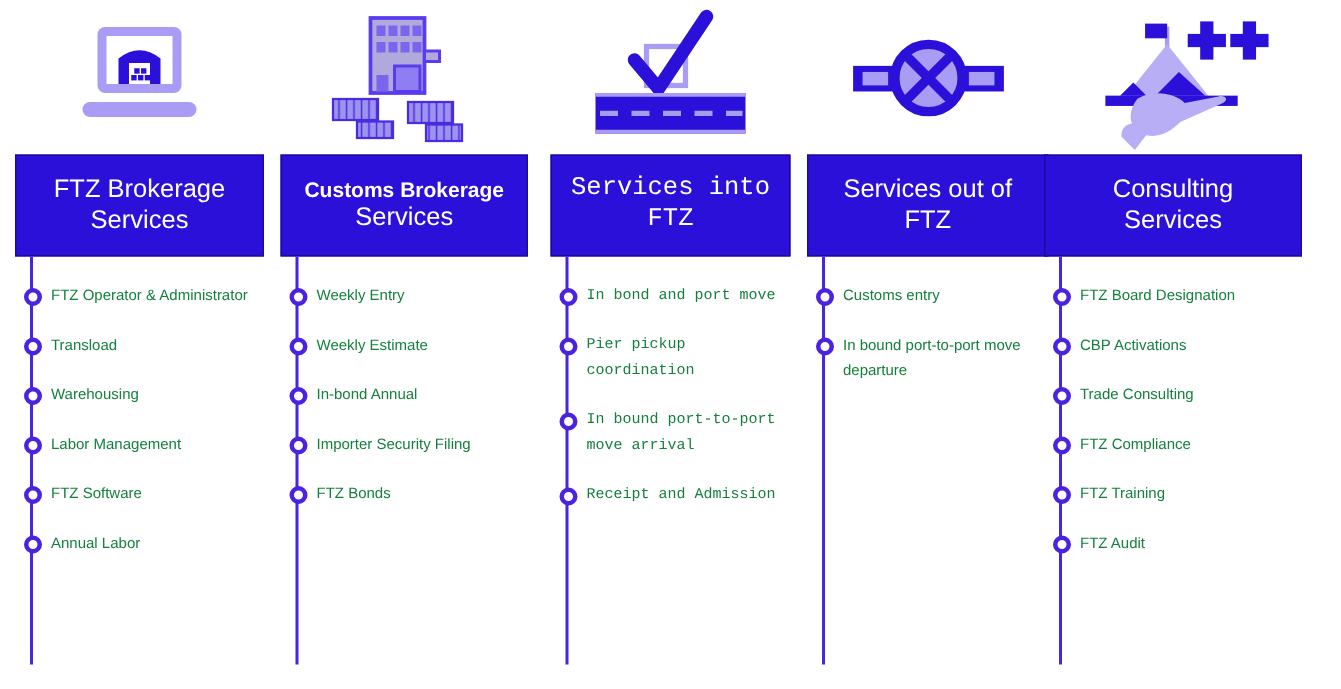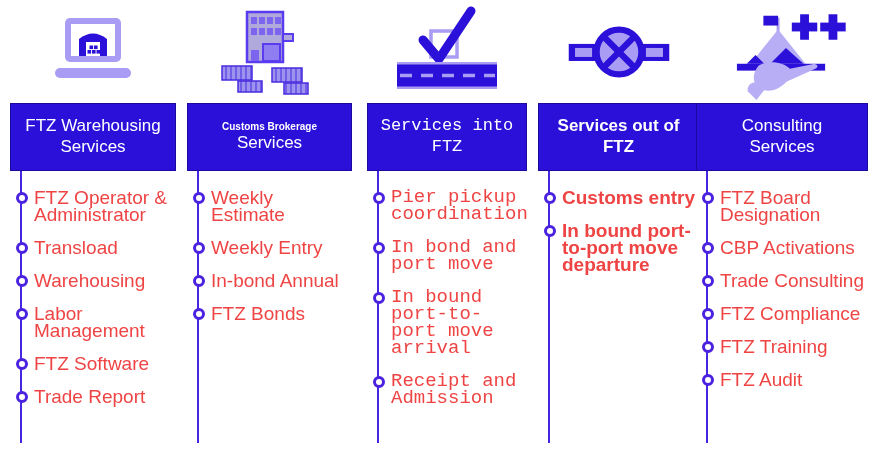"FTZ Warehousing" span.l1 { text: Warehousing -> Brokerage }
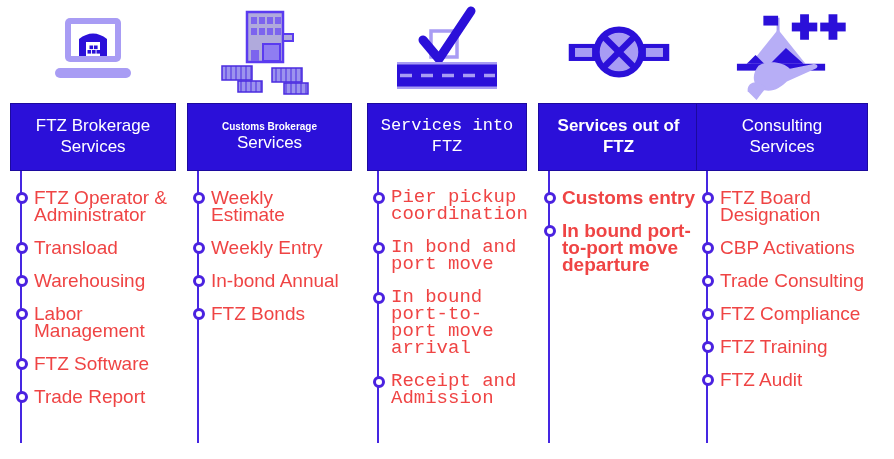"Customs Brokerage" .hdr.bold-first .l1 { font-size: 10px -> 14px }
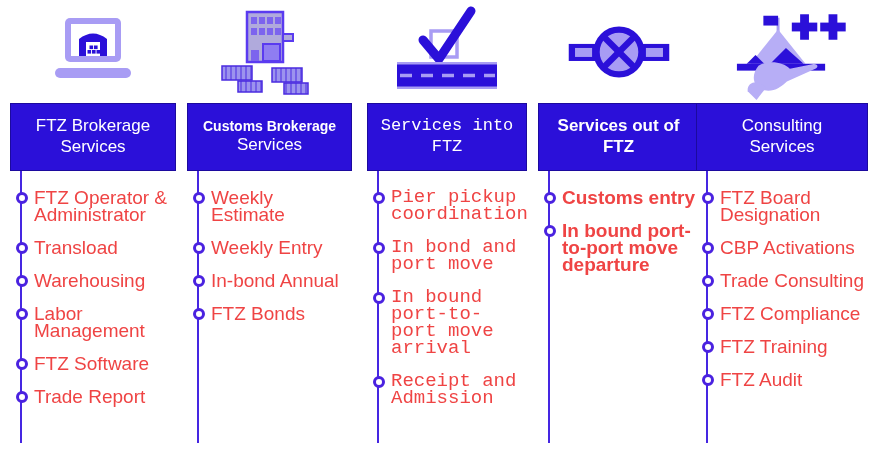"Services out of" .c4 { font-weight: bold -> none }
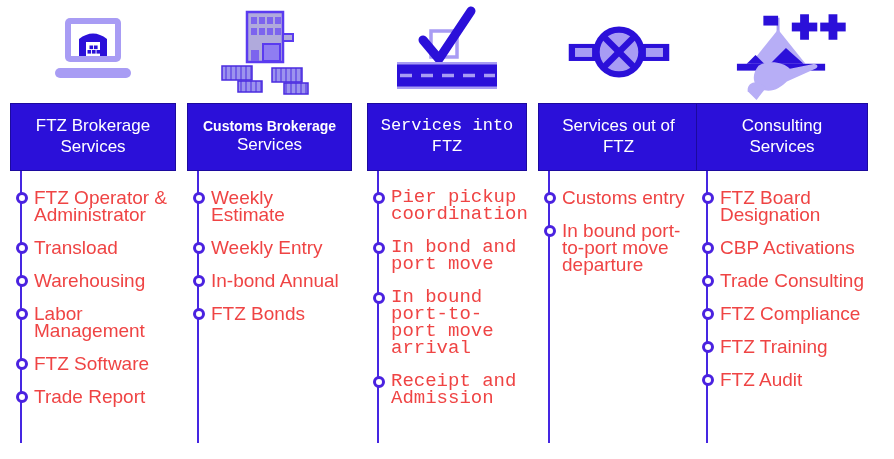"FTZ Operator & Administrator" ul.items li { color: #ef4444 -> #15803d; font-size: 19px -> 10px }
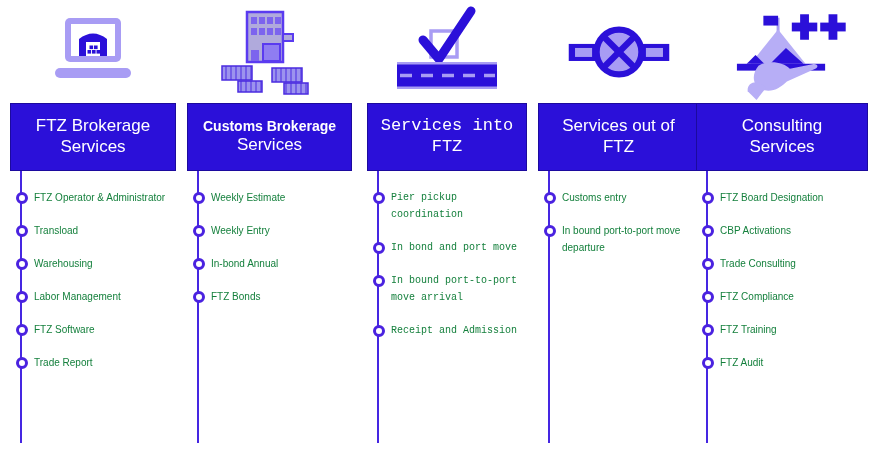"Weekly Estimate" li { order: before "Weekly Entry" -> after "Weekly Entry" }
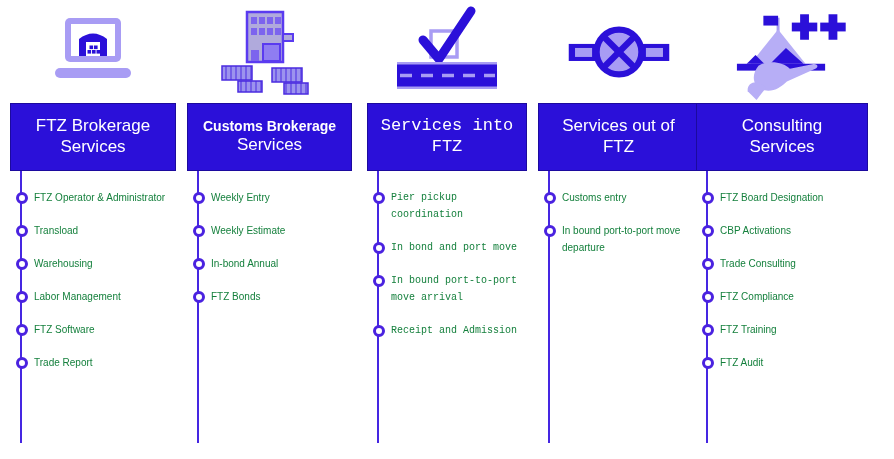"Pier pickup coordination" li { order: before "In bond and port move" -> after "In bond and port move" }
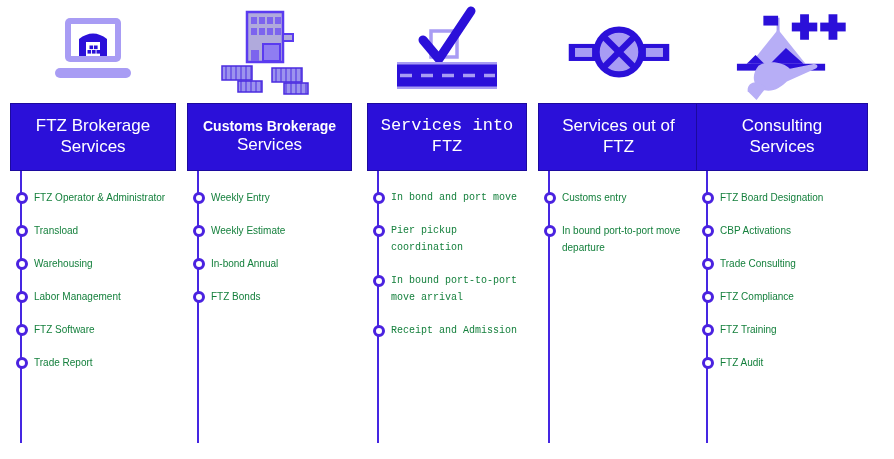"Importer Security Filing" li { html: none -> <li>Importer Security Filing</li> }
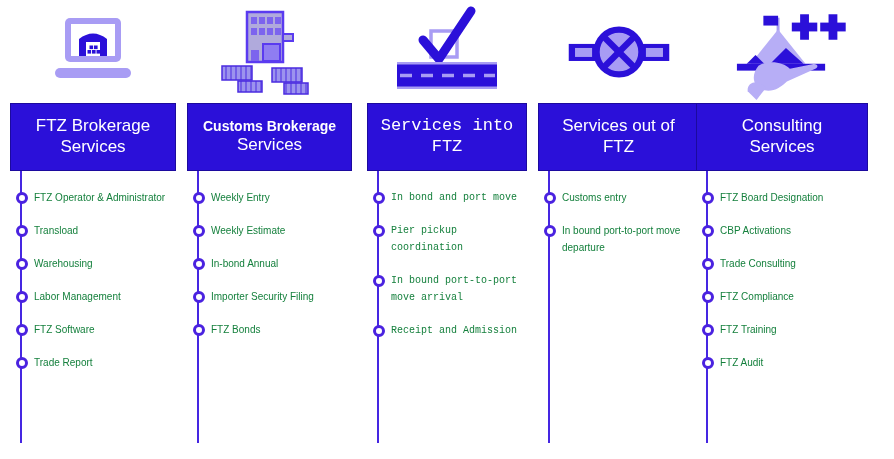"Trade Report" li { text: Trade Report -> Annual Labor }
